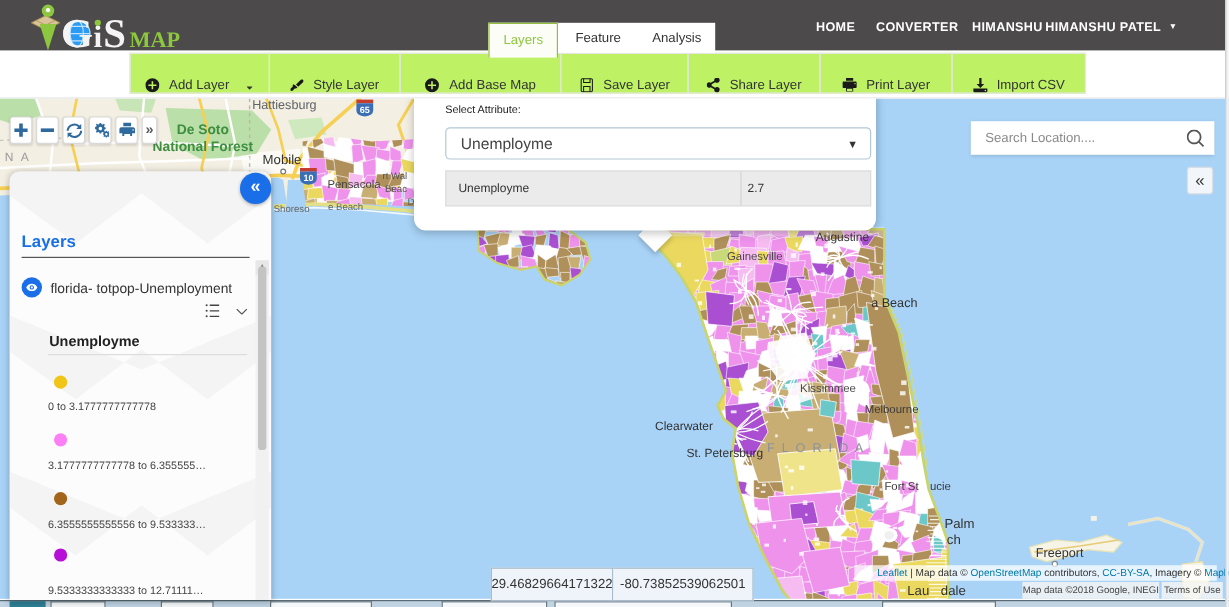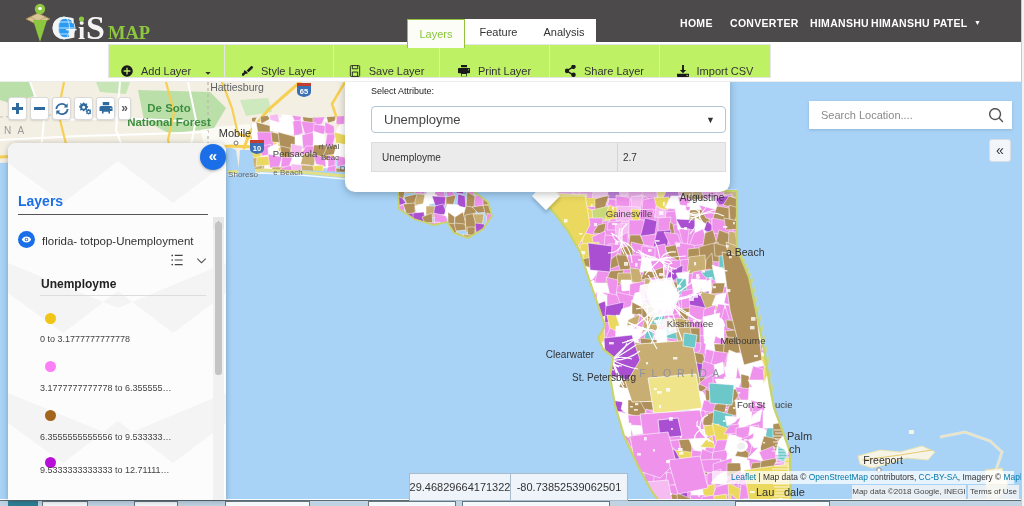"Add Base Map" div.tbtn { html: none -> <div> <svg> <path></path> </svg> <span>Add Base Map</span> </div> }
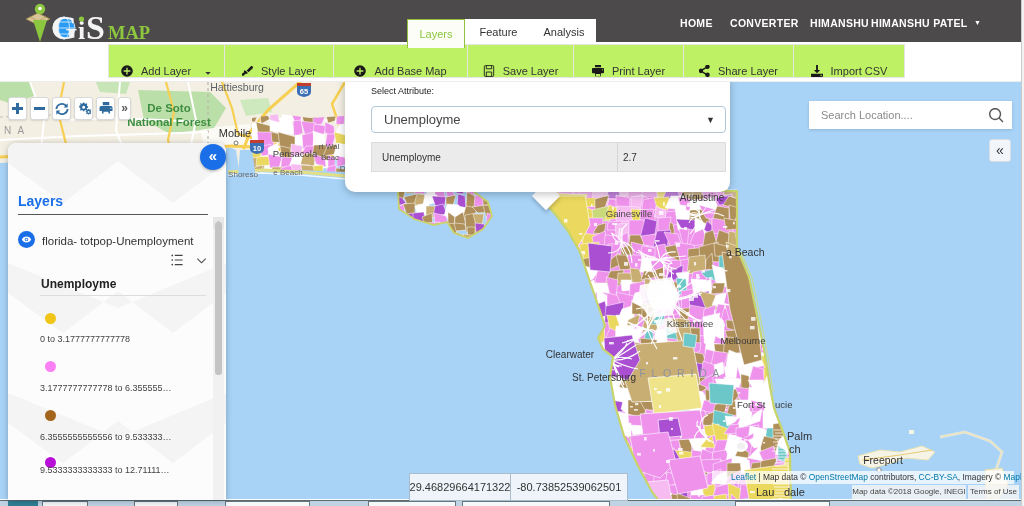"Print Layer" div.tbtn { order: before "Share Layer" -> after "Share Layer" }
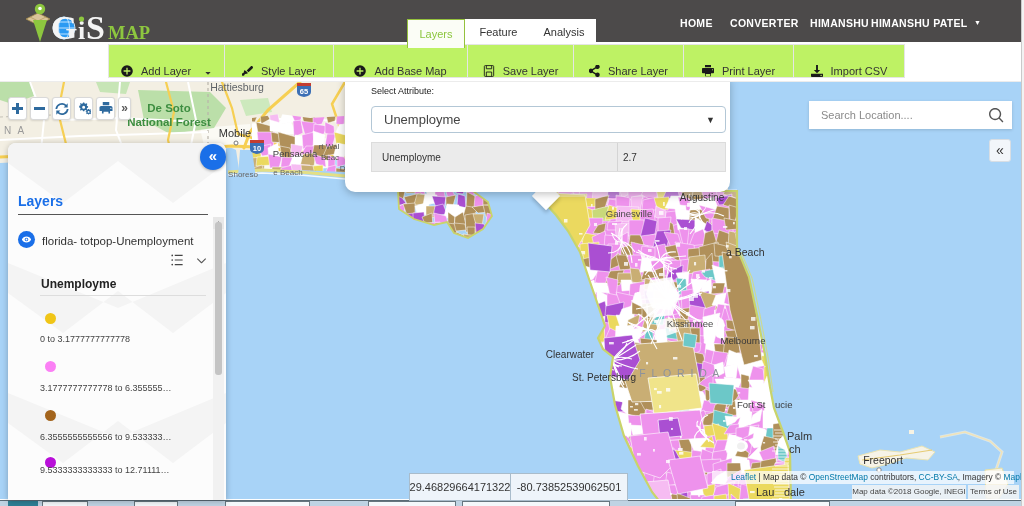"9.5333333333333 to 12.71111…" div.abs { top: 322px -> 344px }
